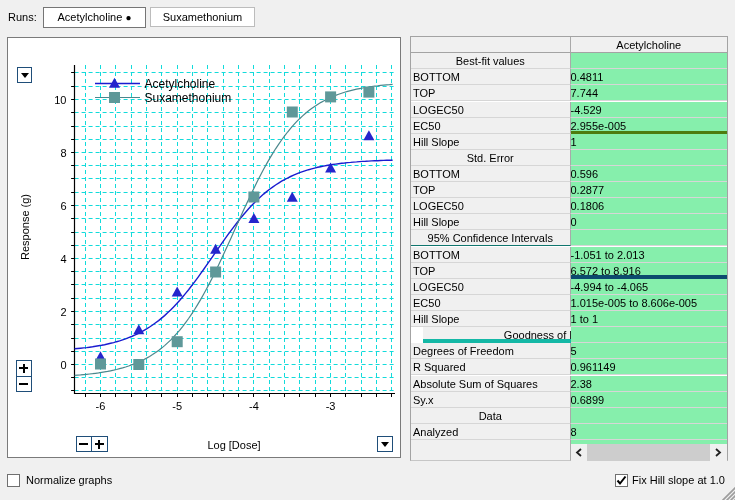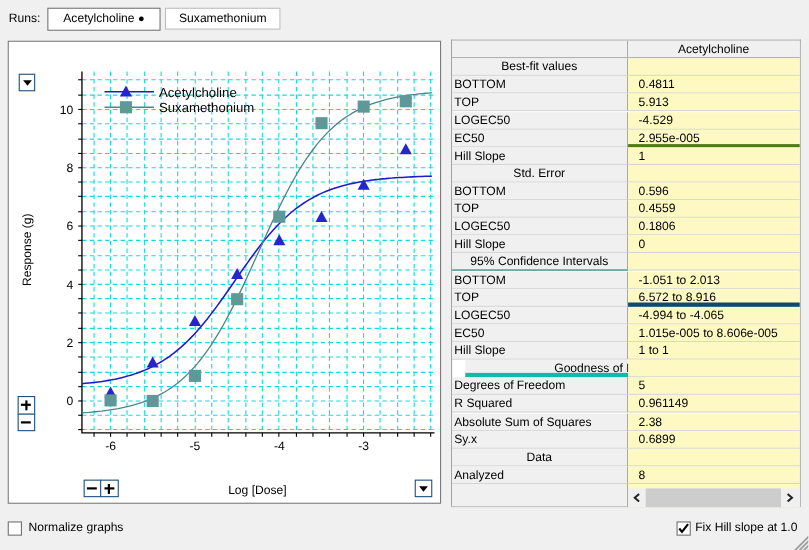"0.4811" .vc { background: #fef9c3 -> #86efac; padding-left: 10px -> none }
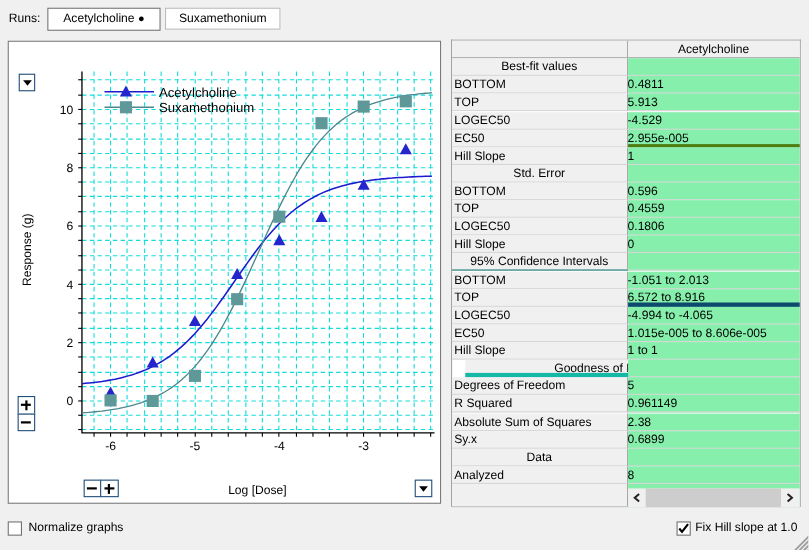"5.913" div.vc { text: 5.913 -> 7.744 }
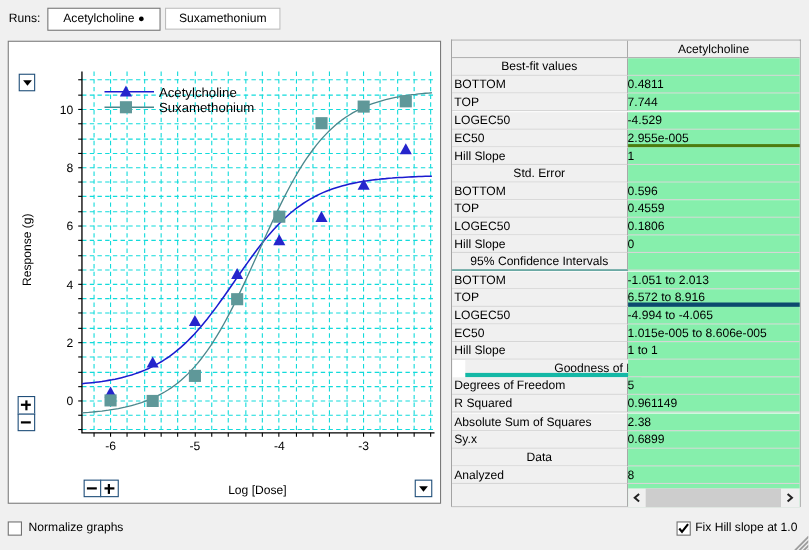"0.4559" div.vc { text: 0.4559 -> 0.2877 }
